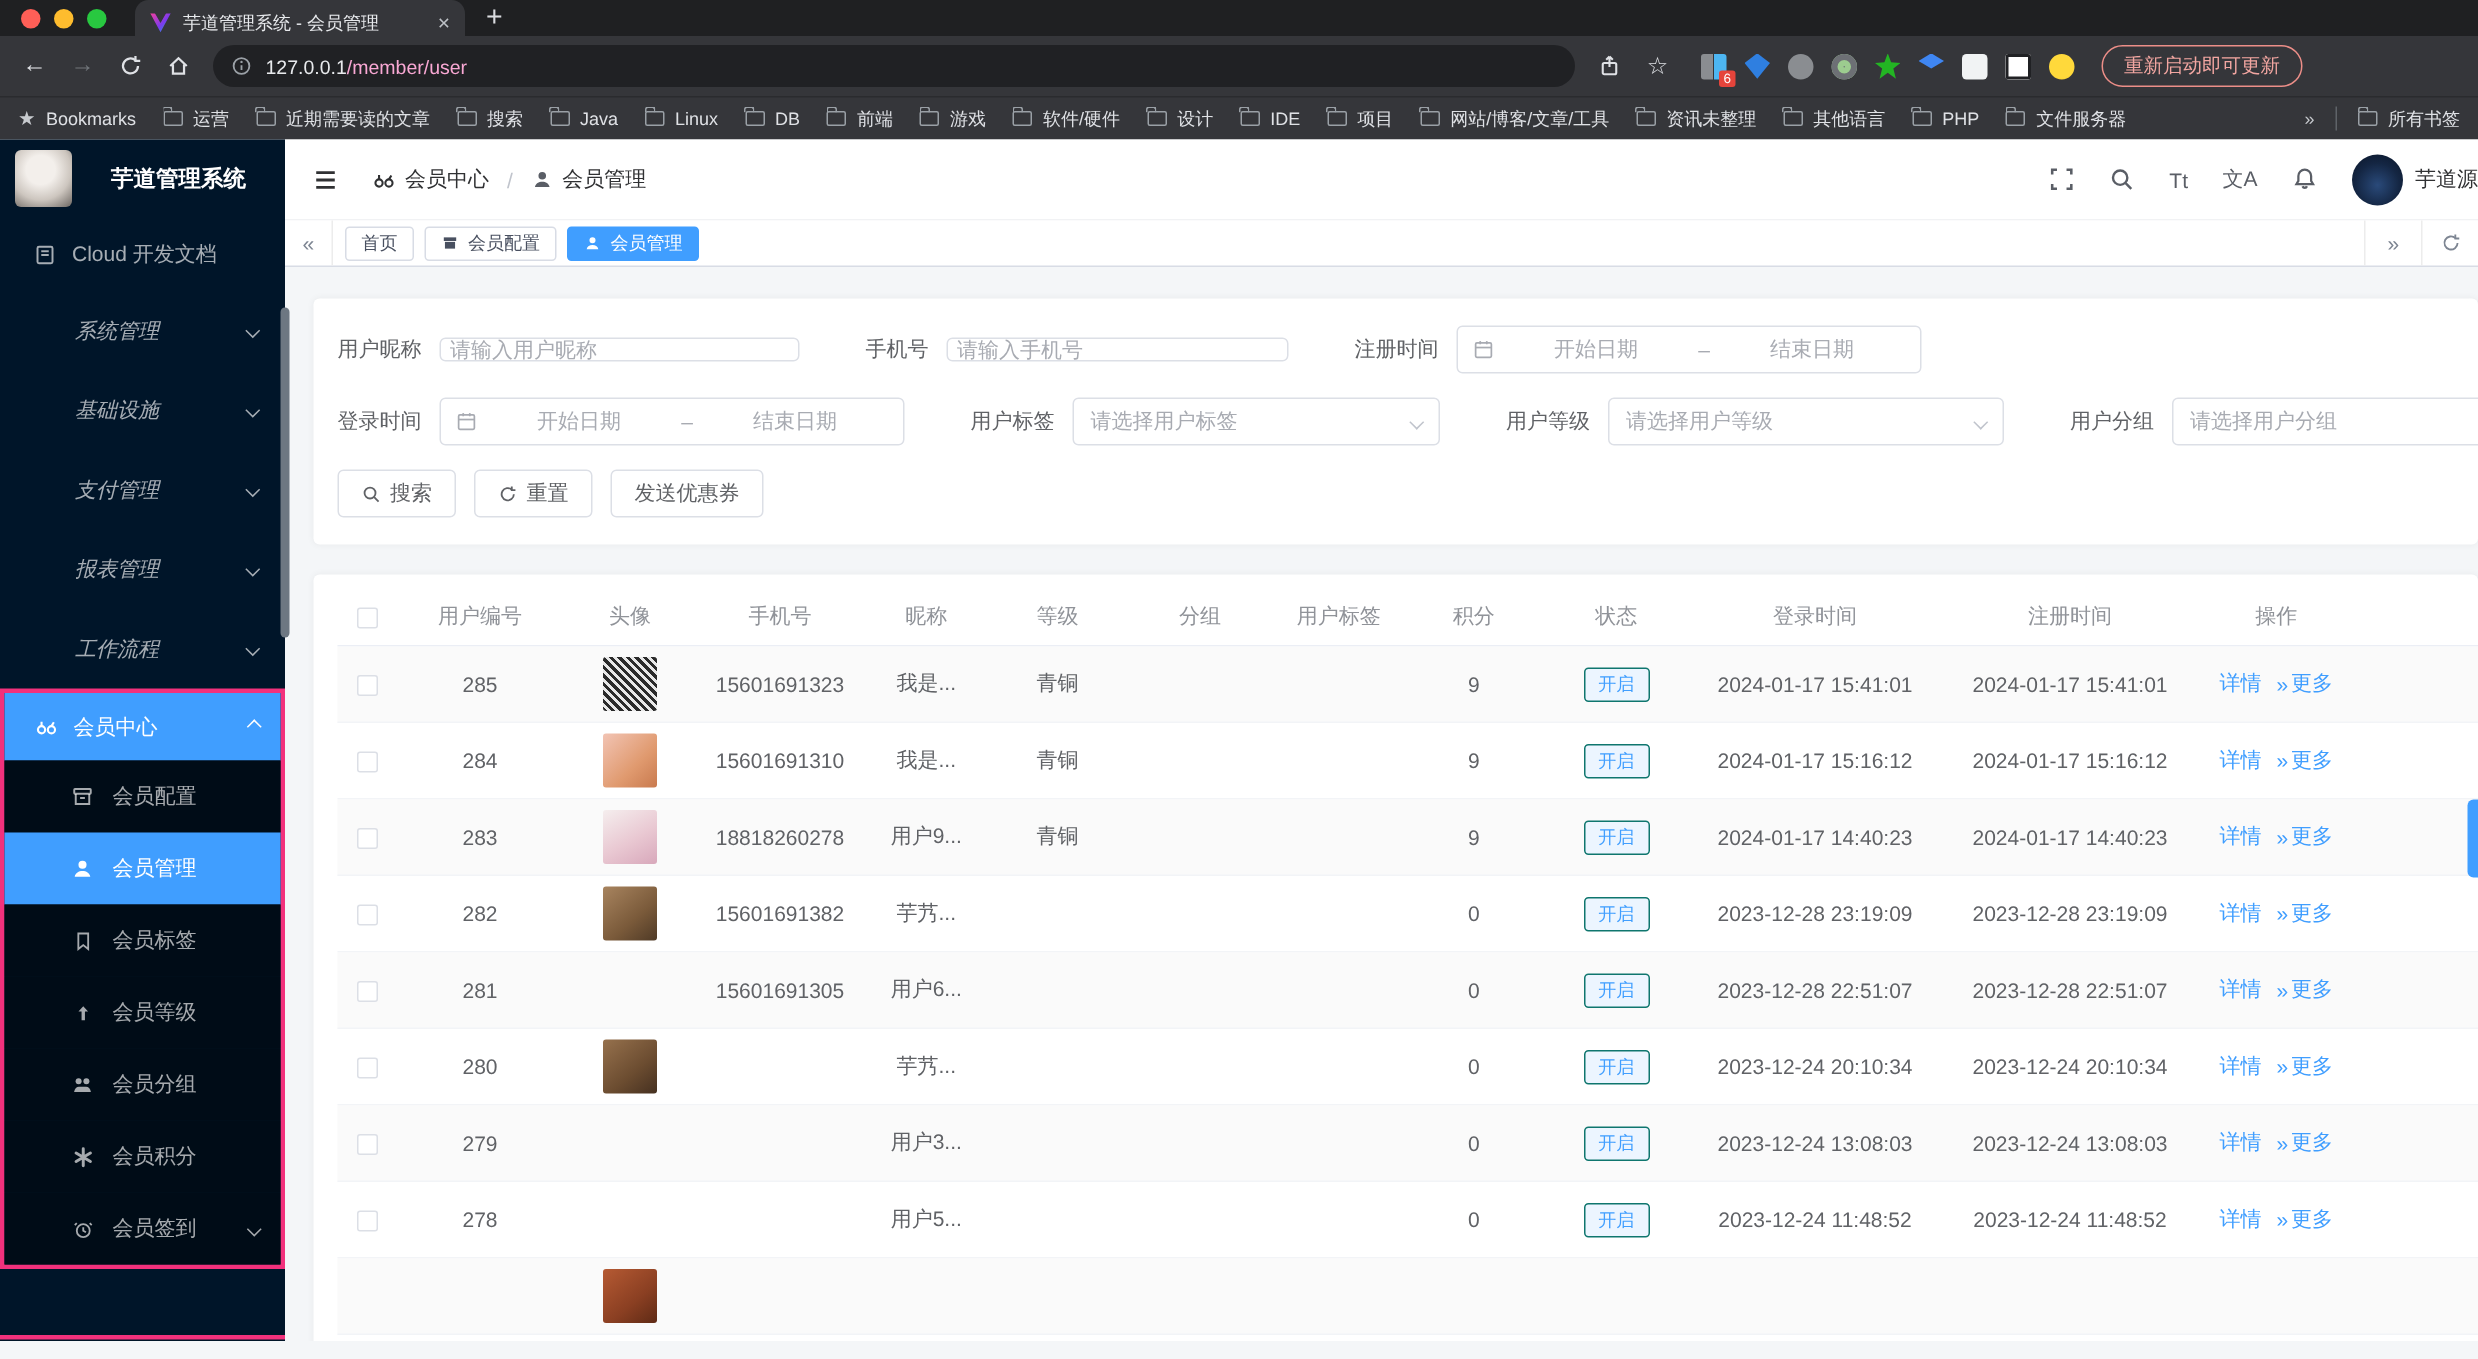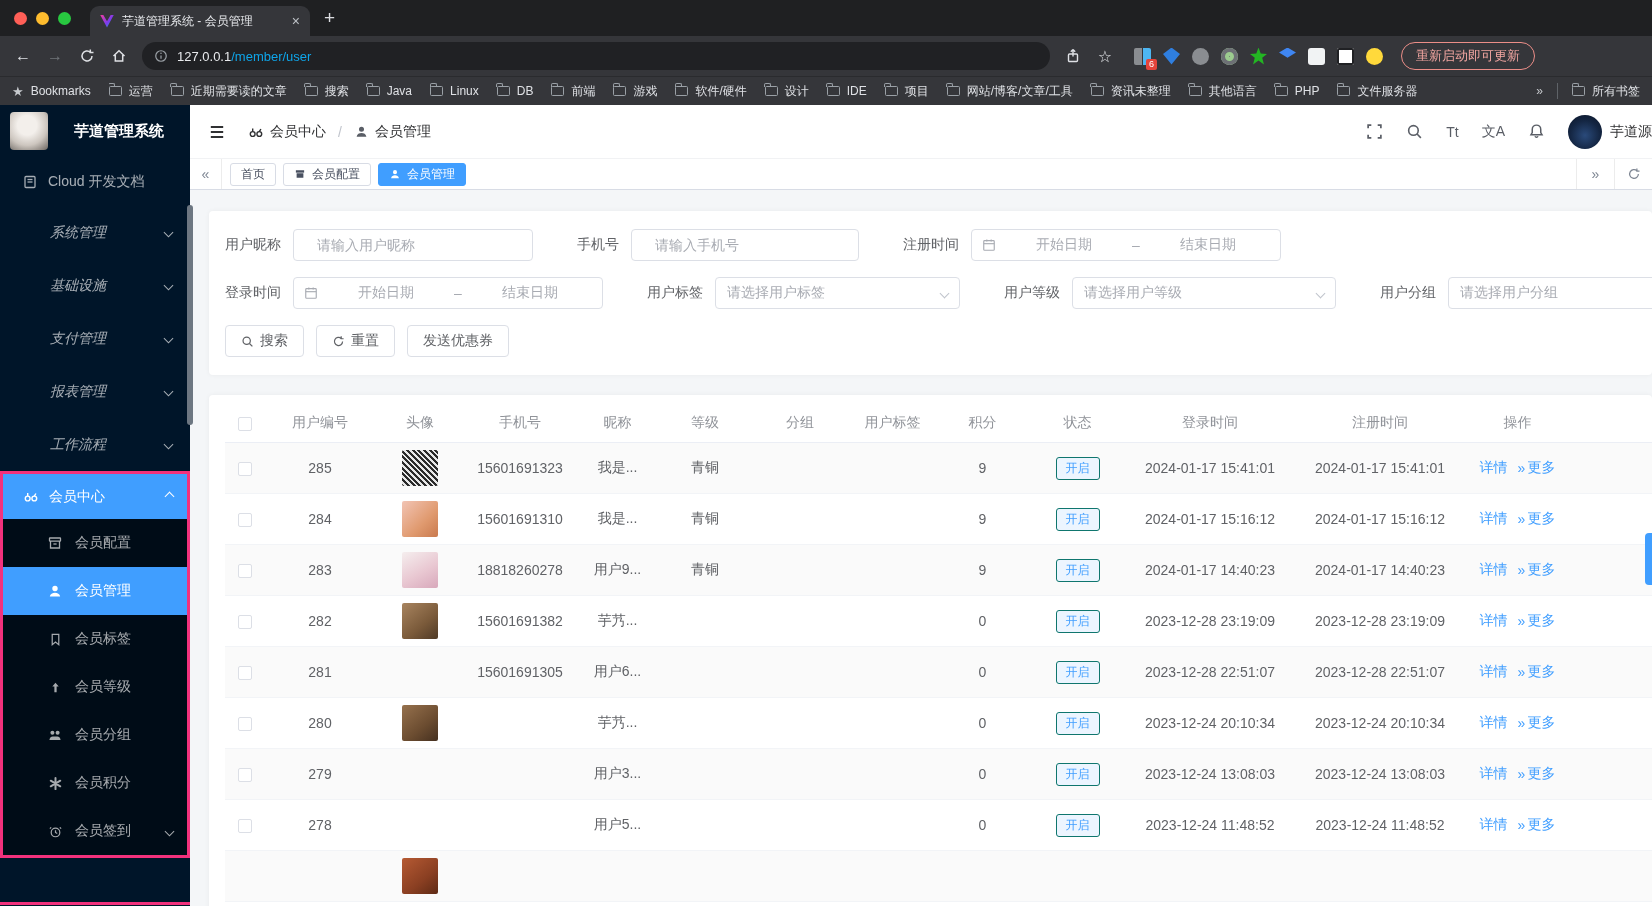"芋道管理系统 - 会员管理" .tabstrip { height: 36px -> 24px }
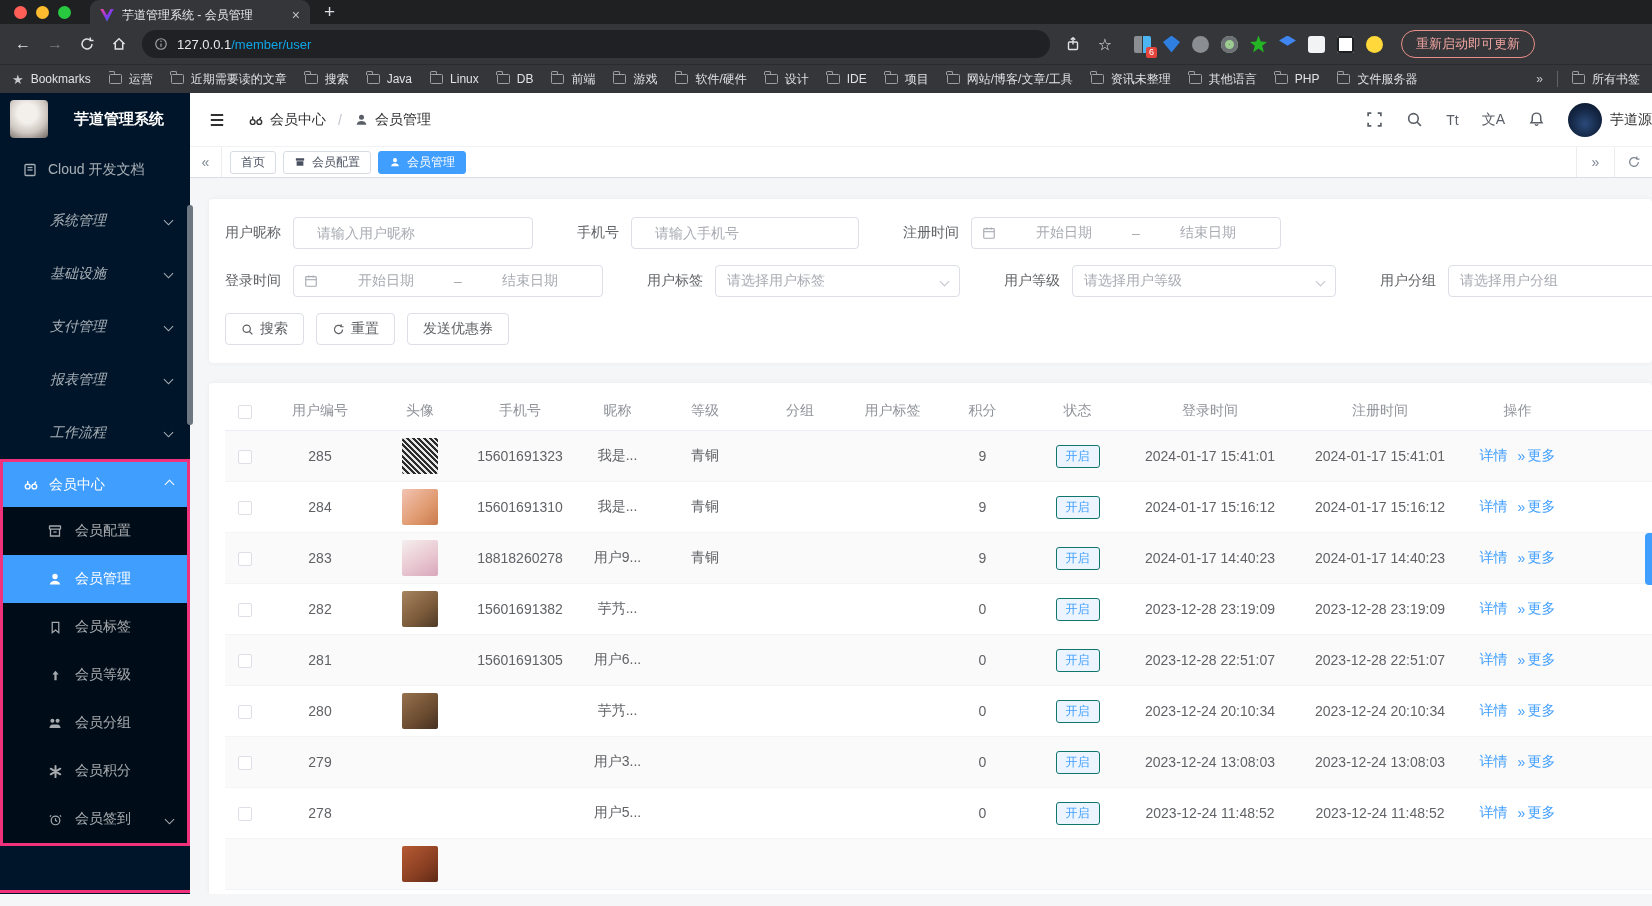"/member/user" .urlbar .path { color: #0ea5e9 -> #f9a8d4 }
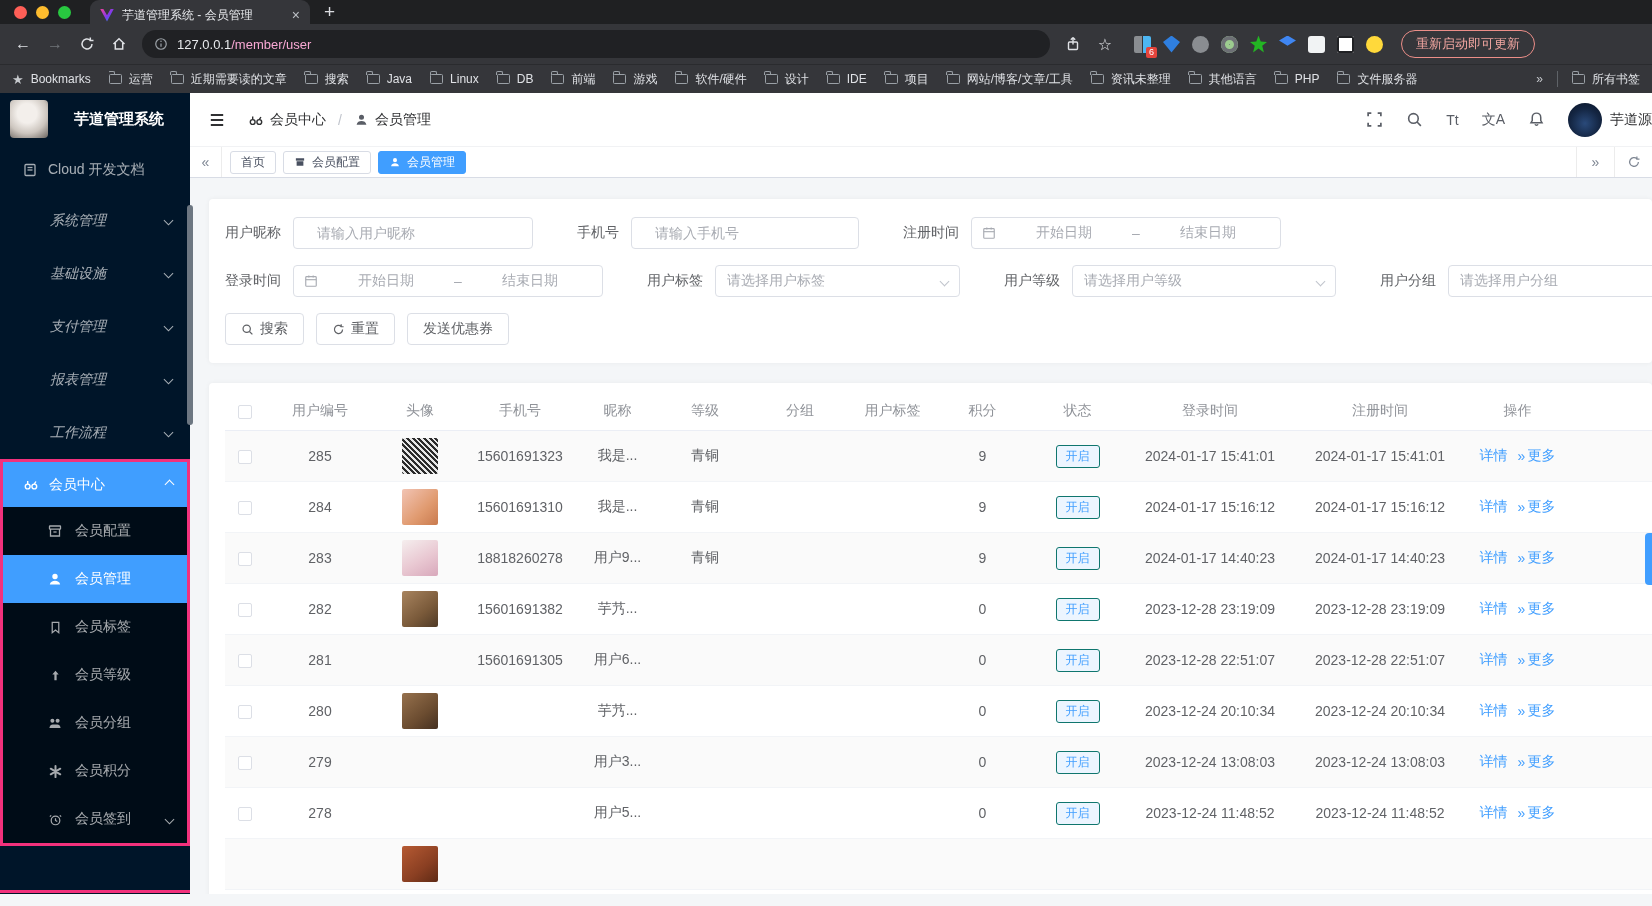"请输入用户昵称" .inp { height: 32px -> 16px; padding: 0 23px -> 0 6px }
